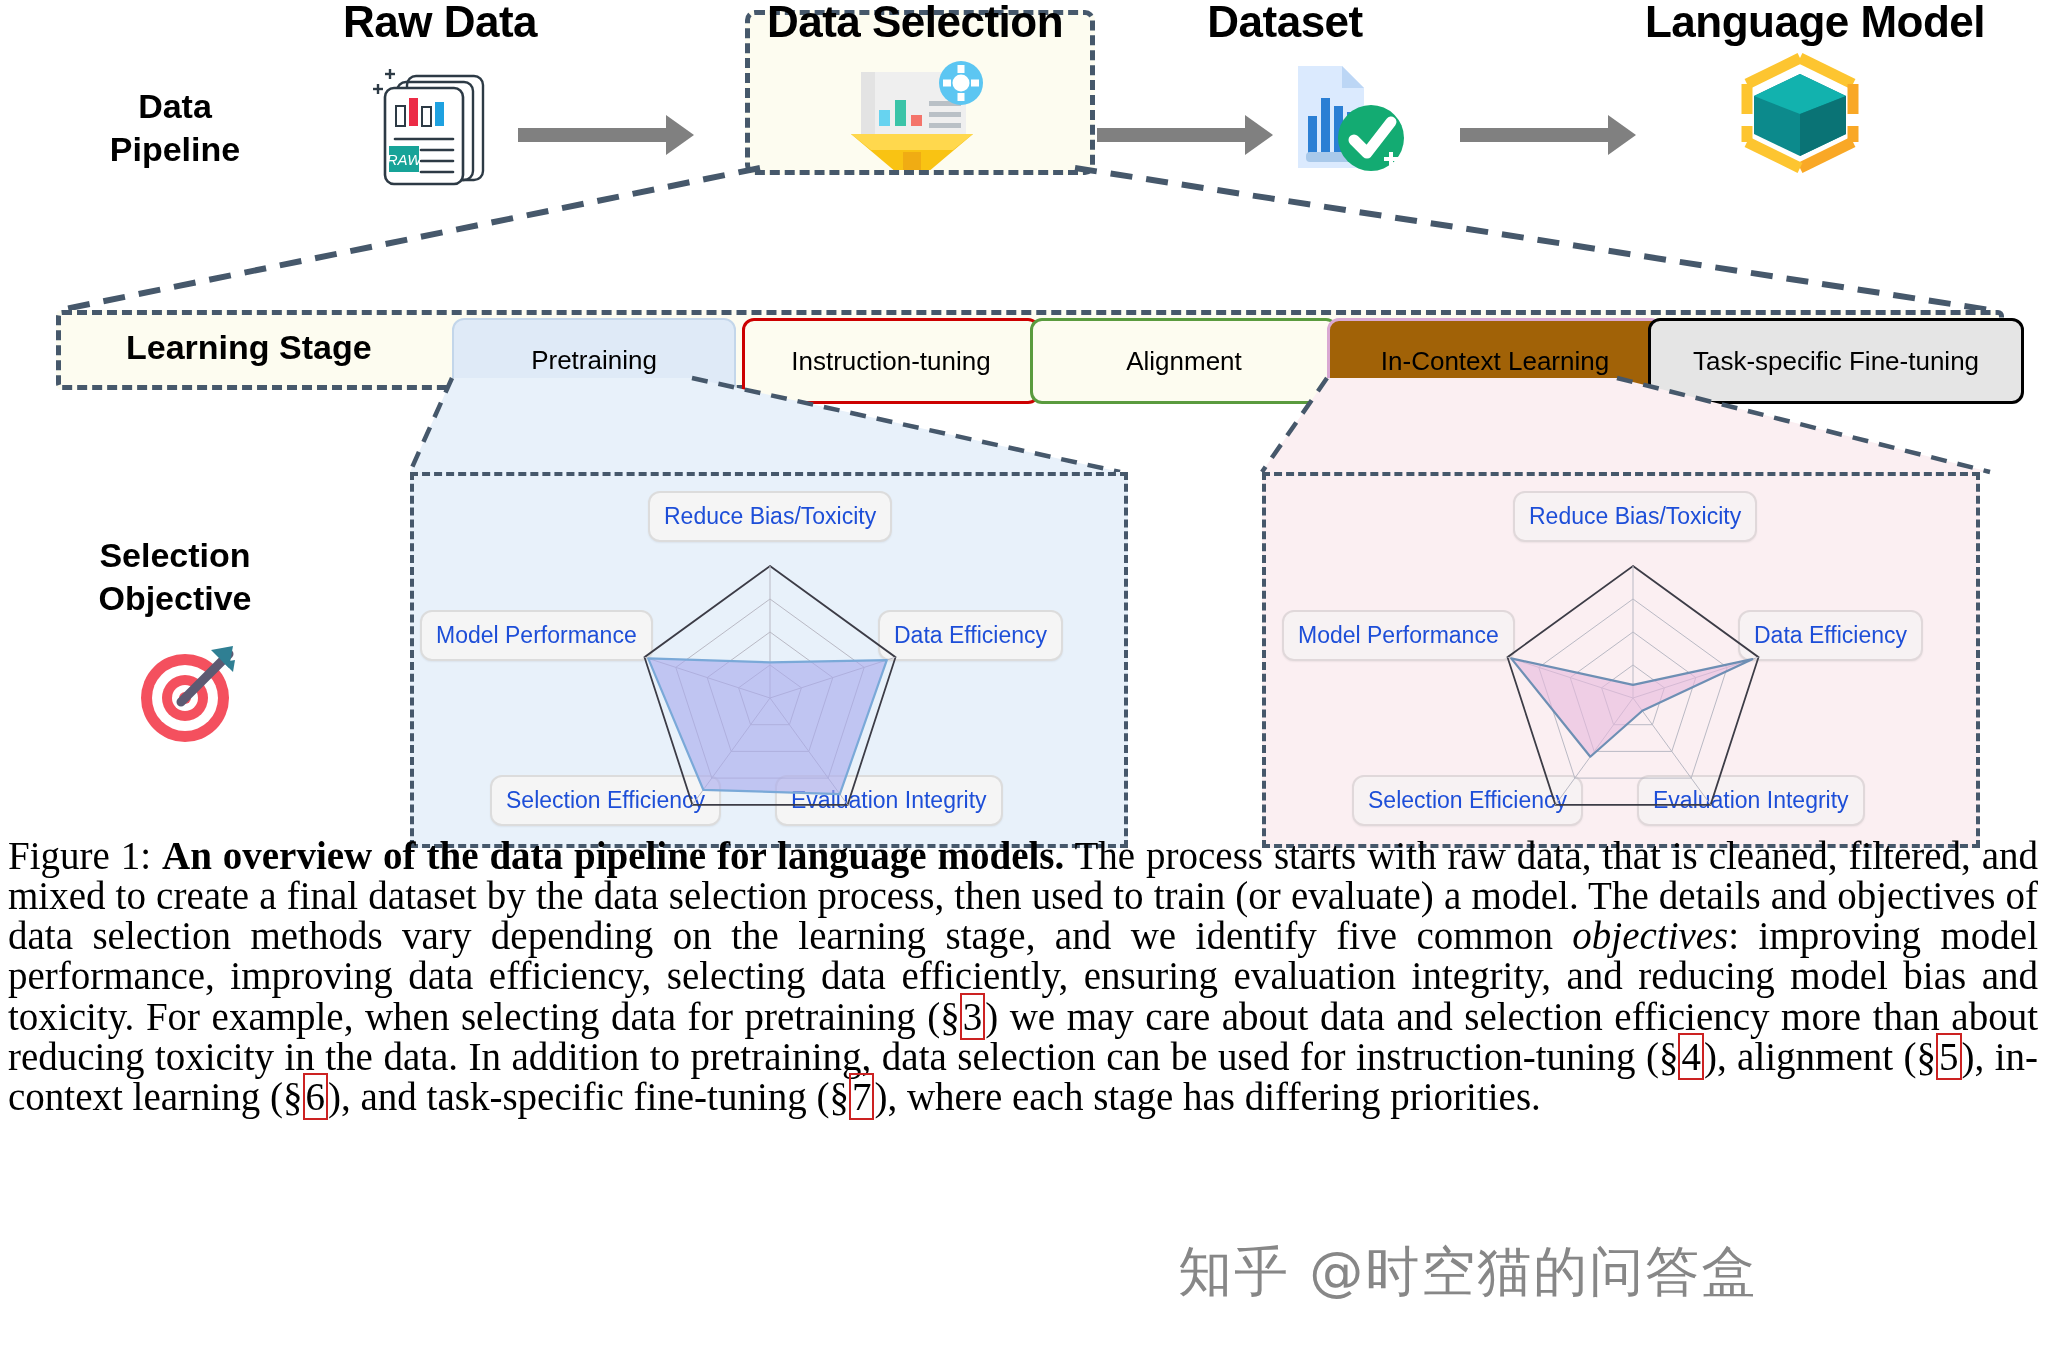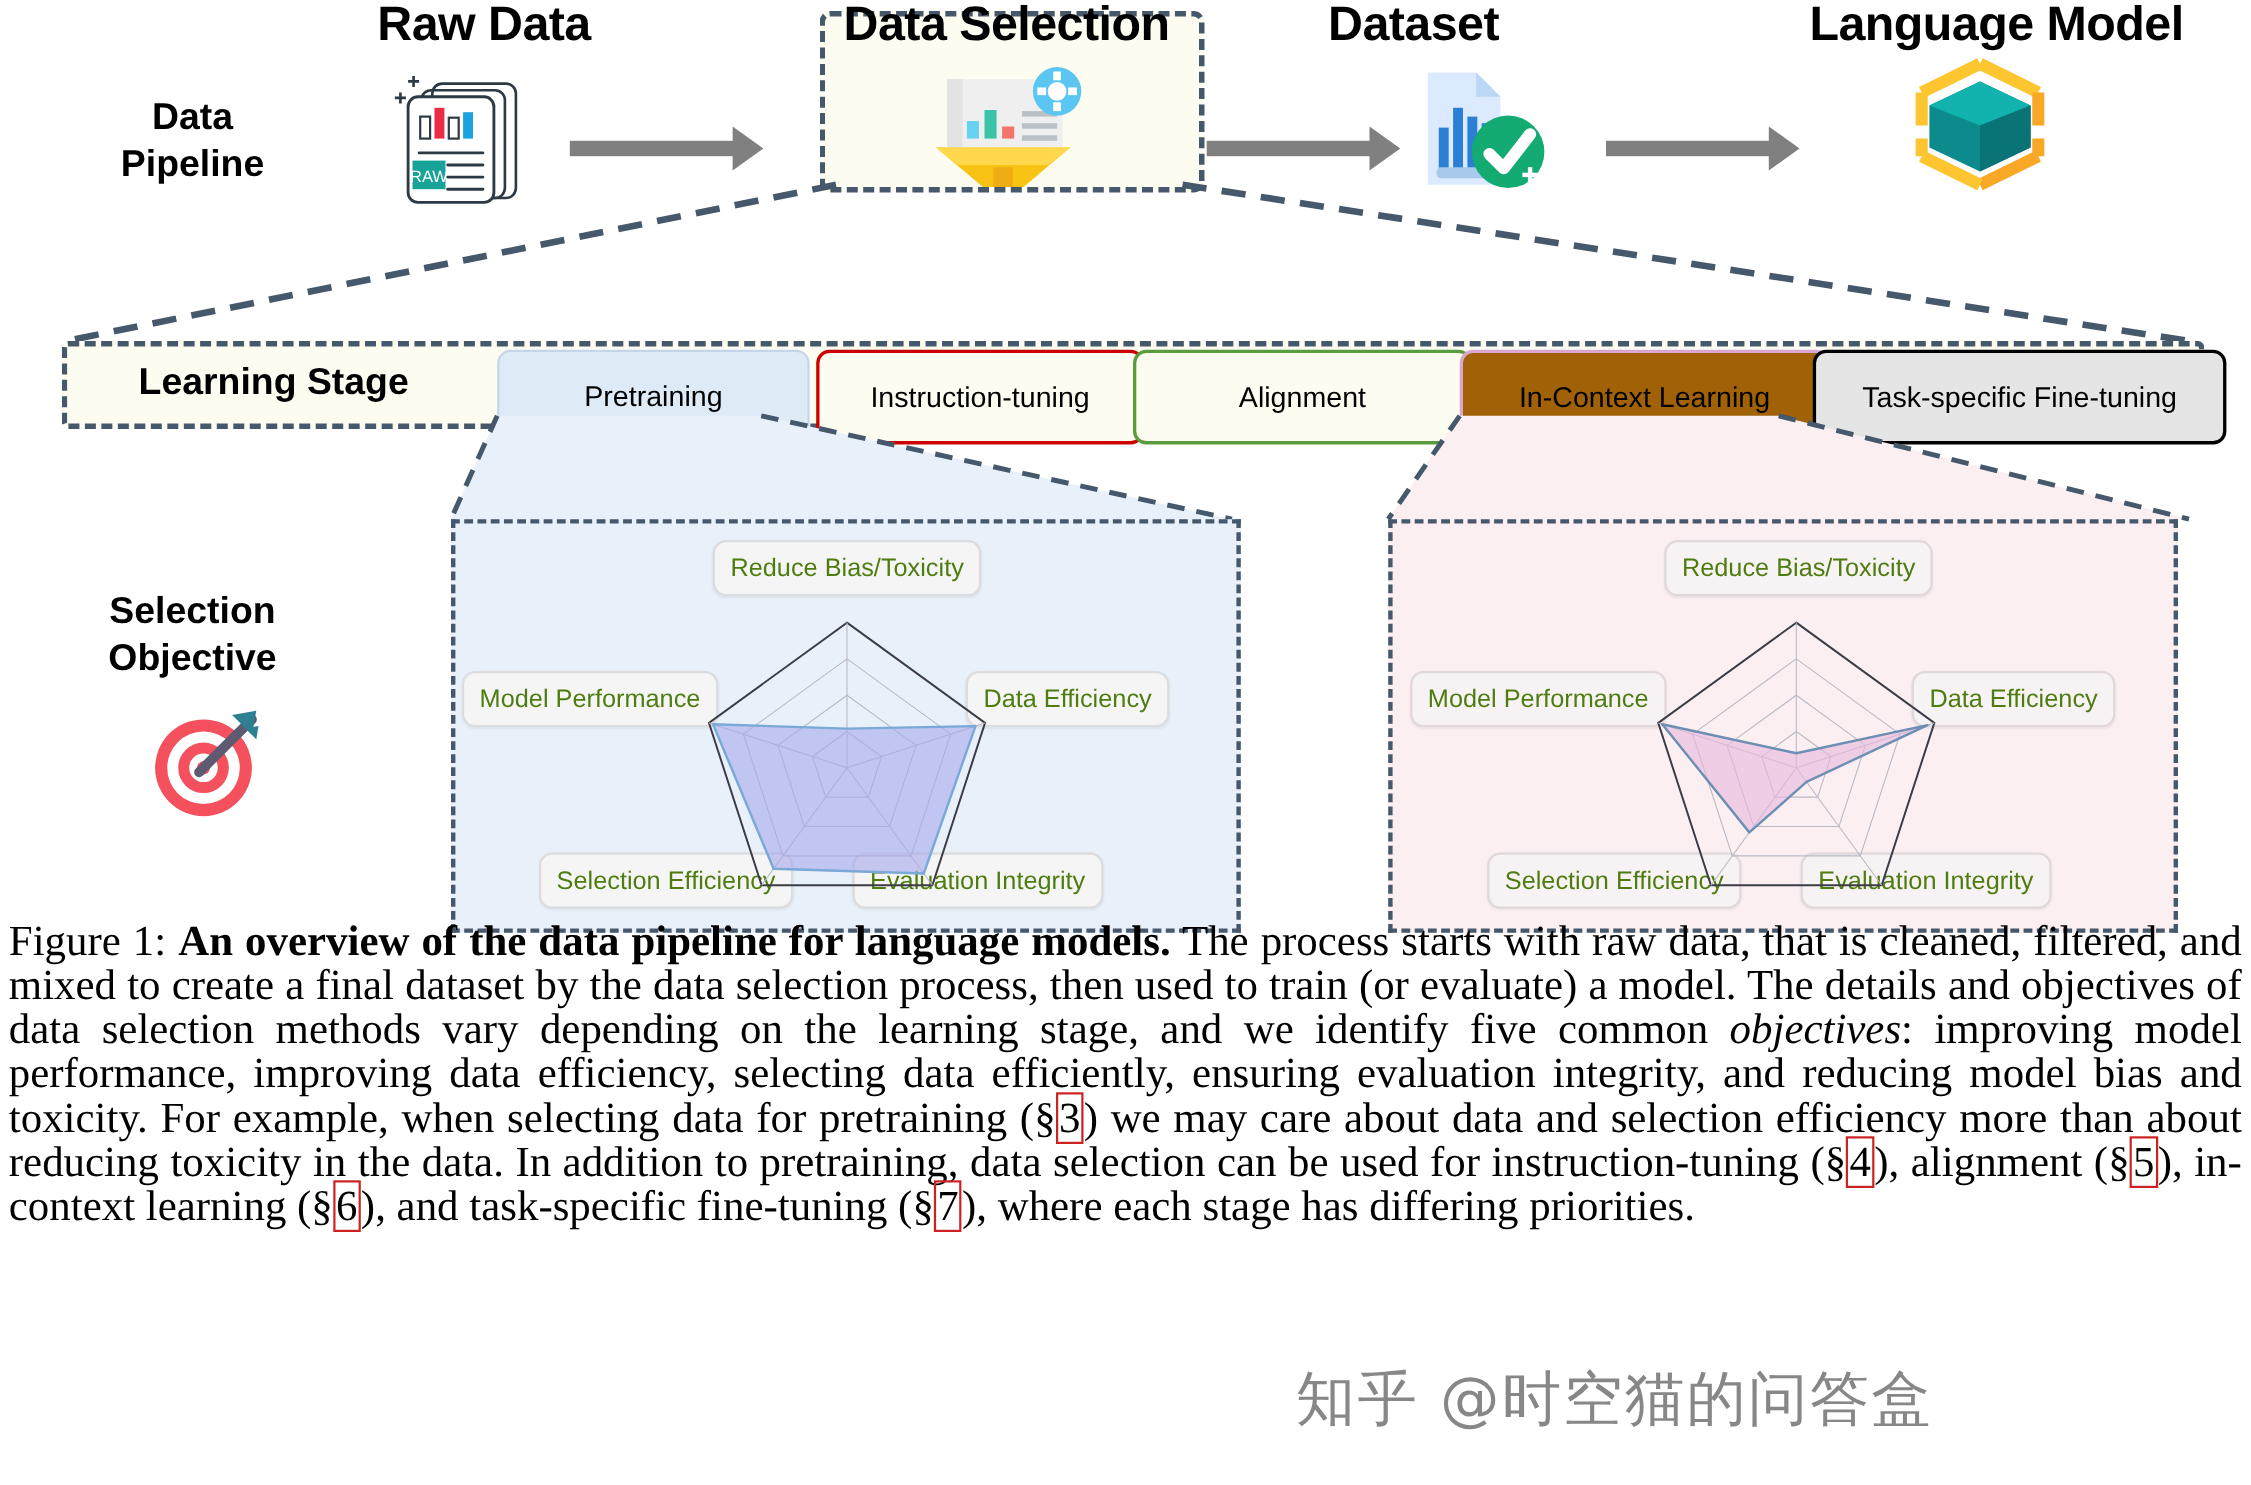"RAW" div.abs { font-style: none -> italic; left: 331px -> 345px }
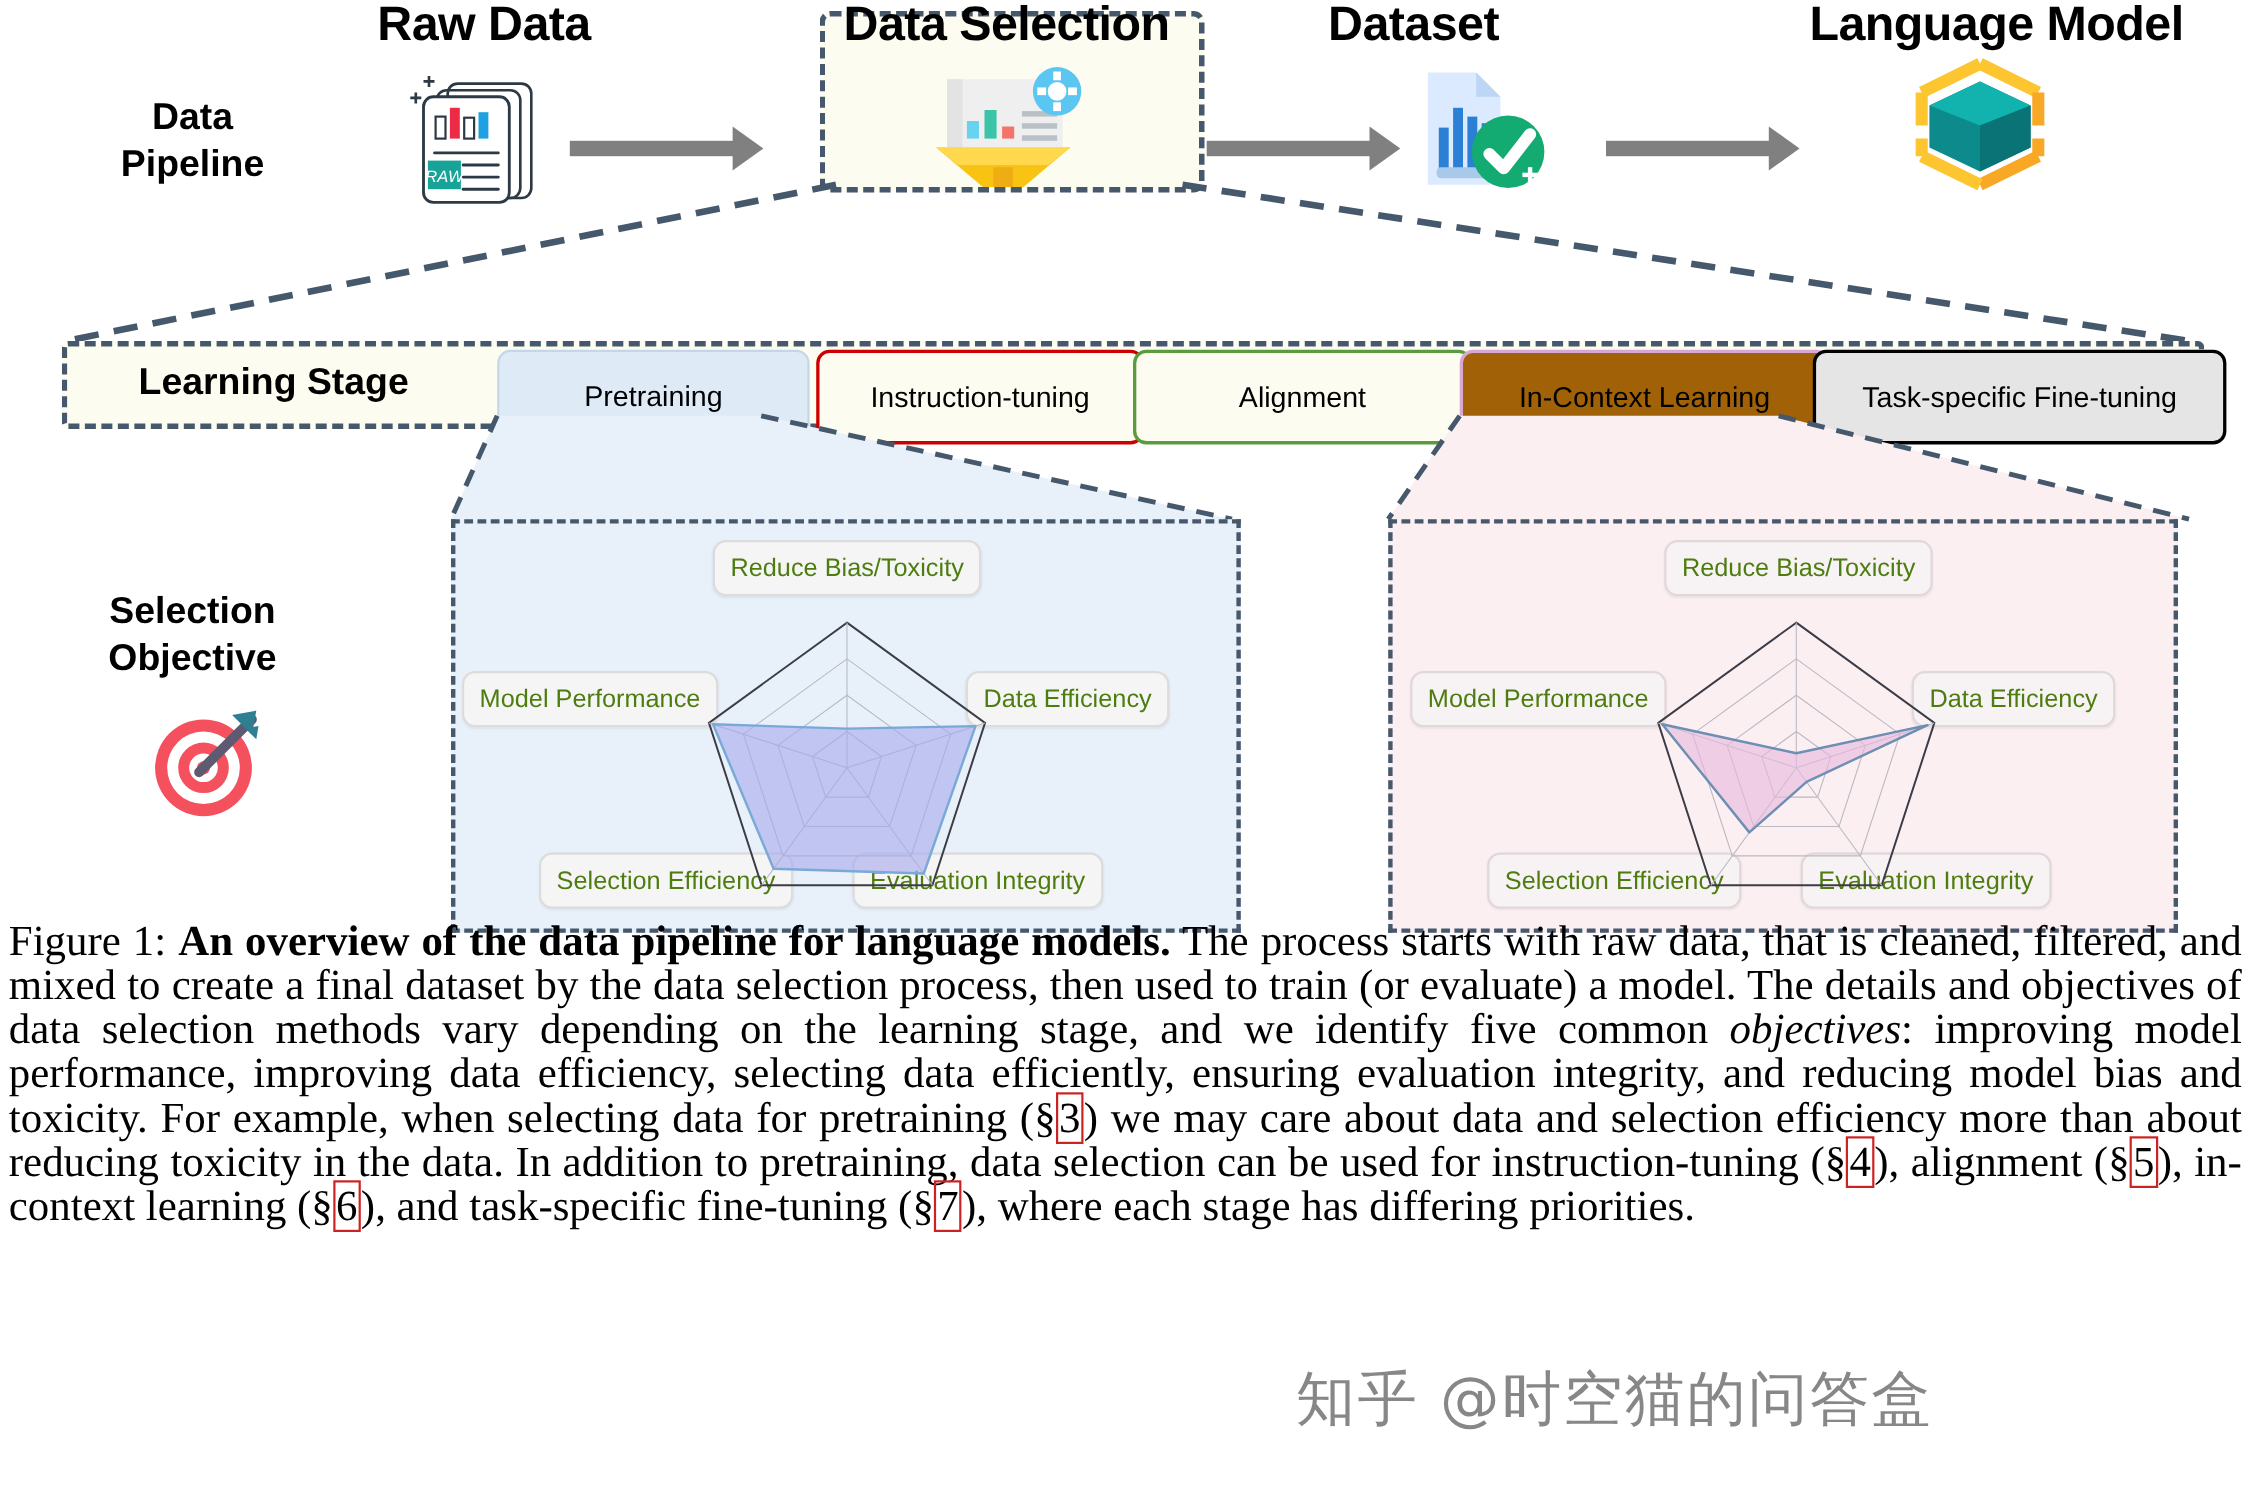"Reduce Bias/Toxicity" .objlabel { color: #4d7c0f -> #1d4ed8 }
